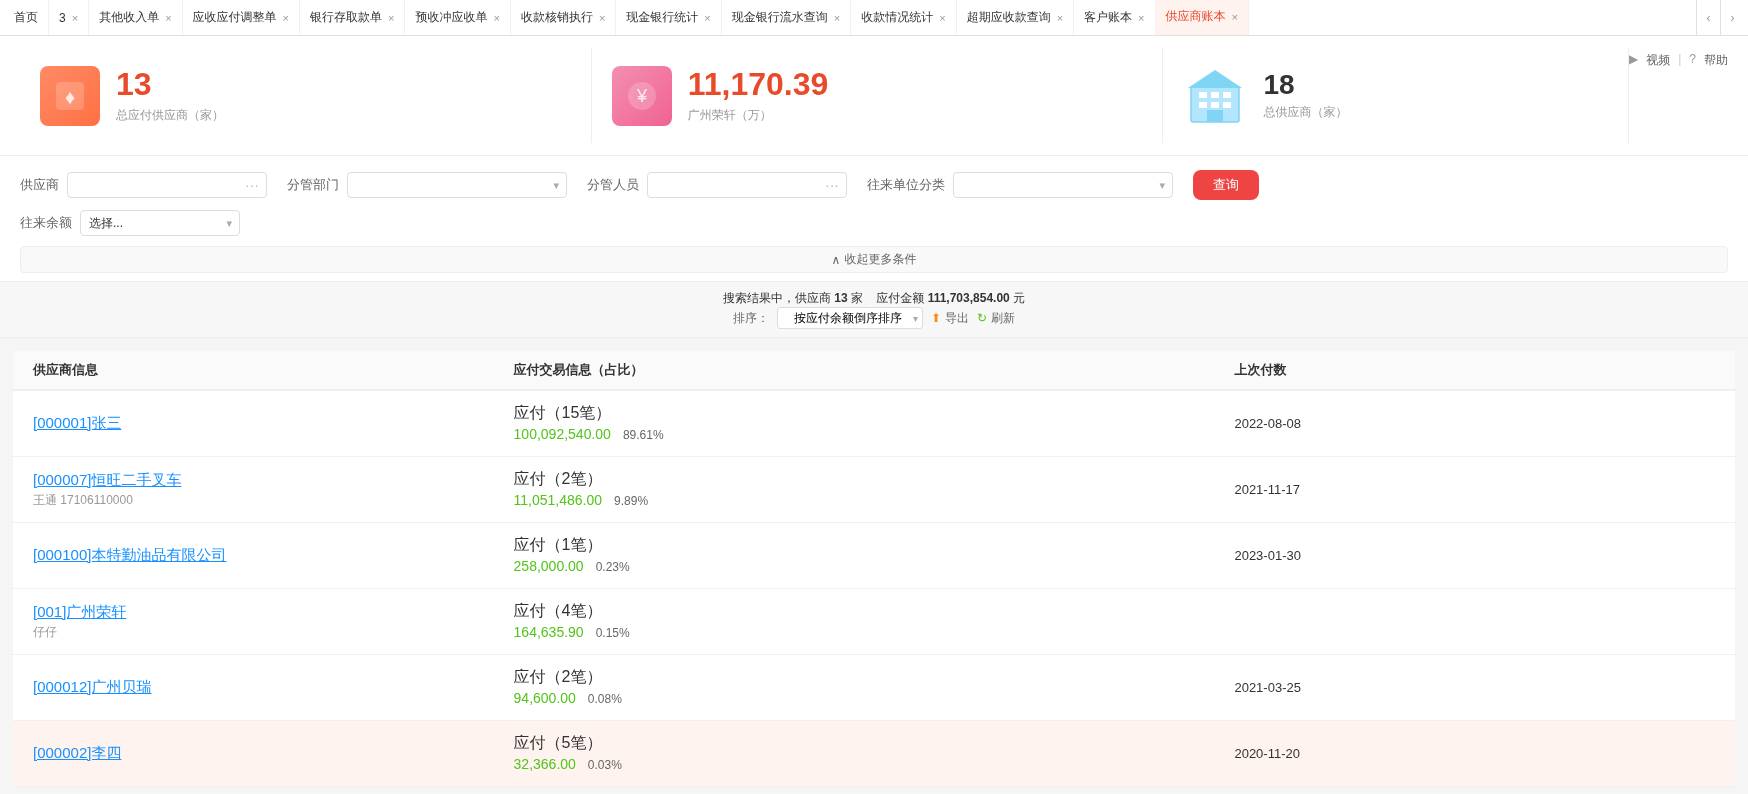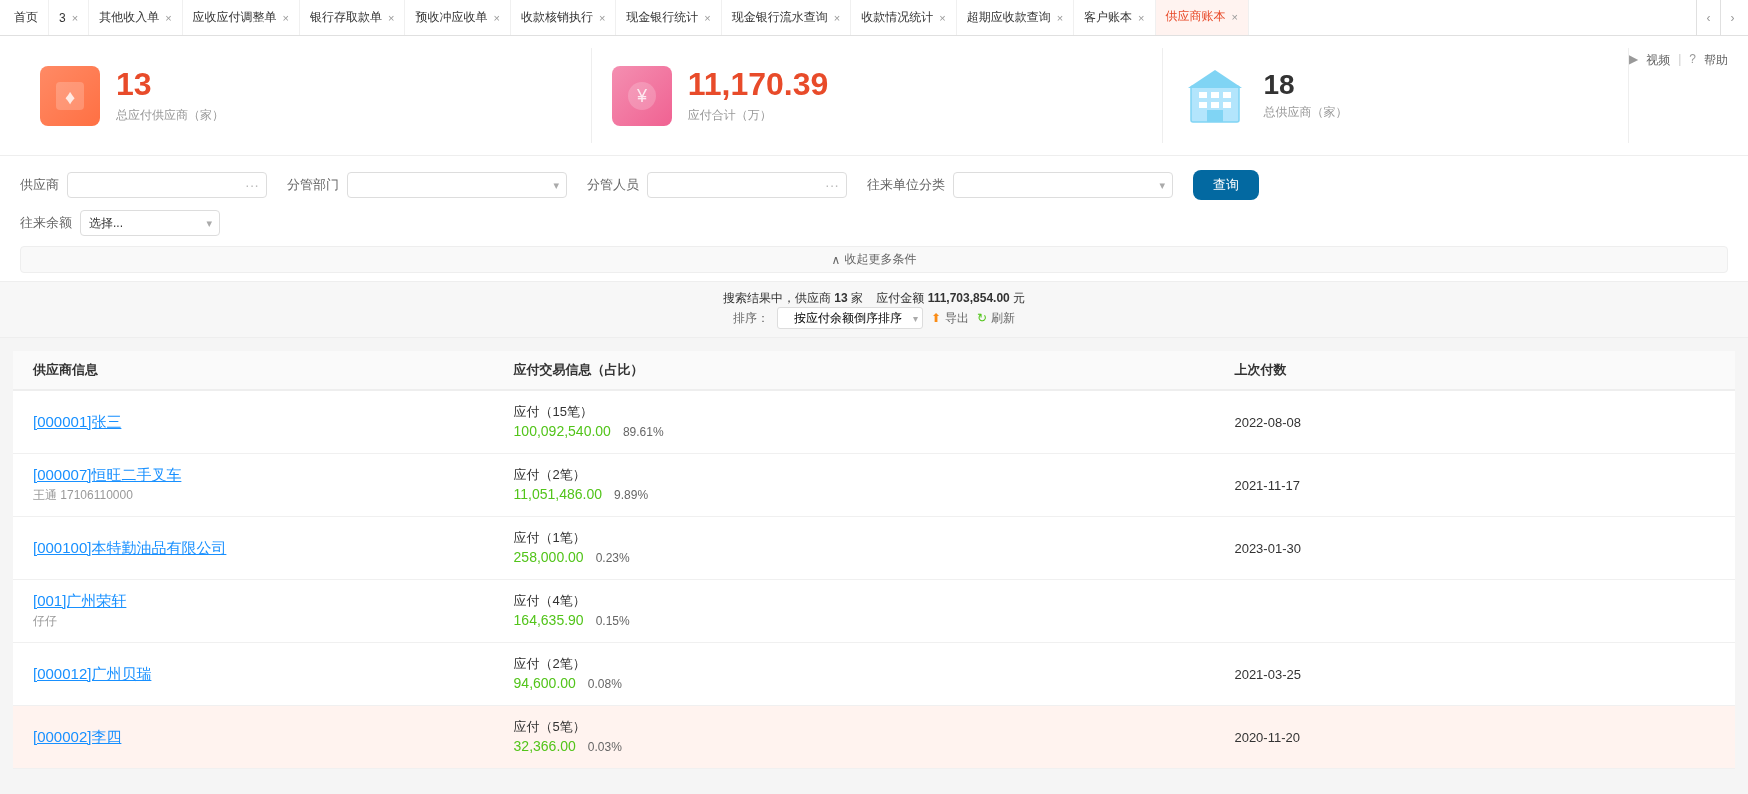"应付合计（万）" div.label { text: 应付合计 -> 广州荣轩 }
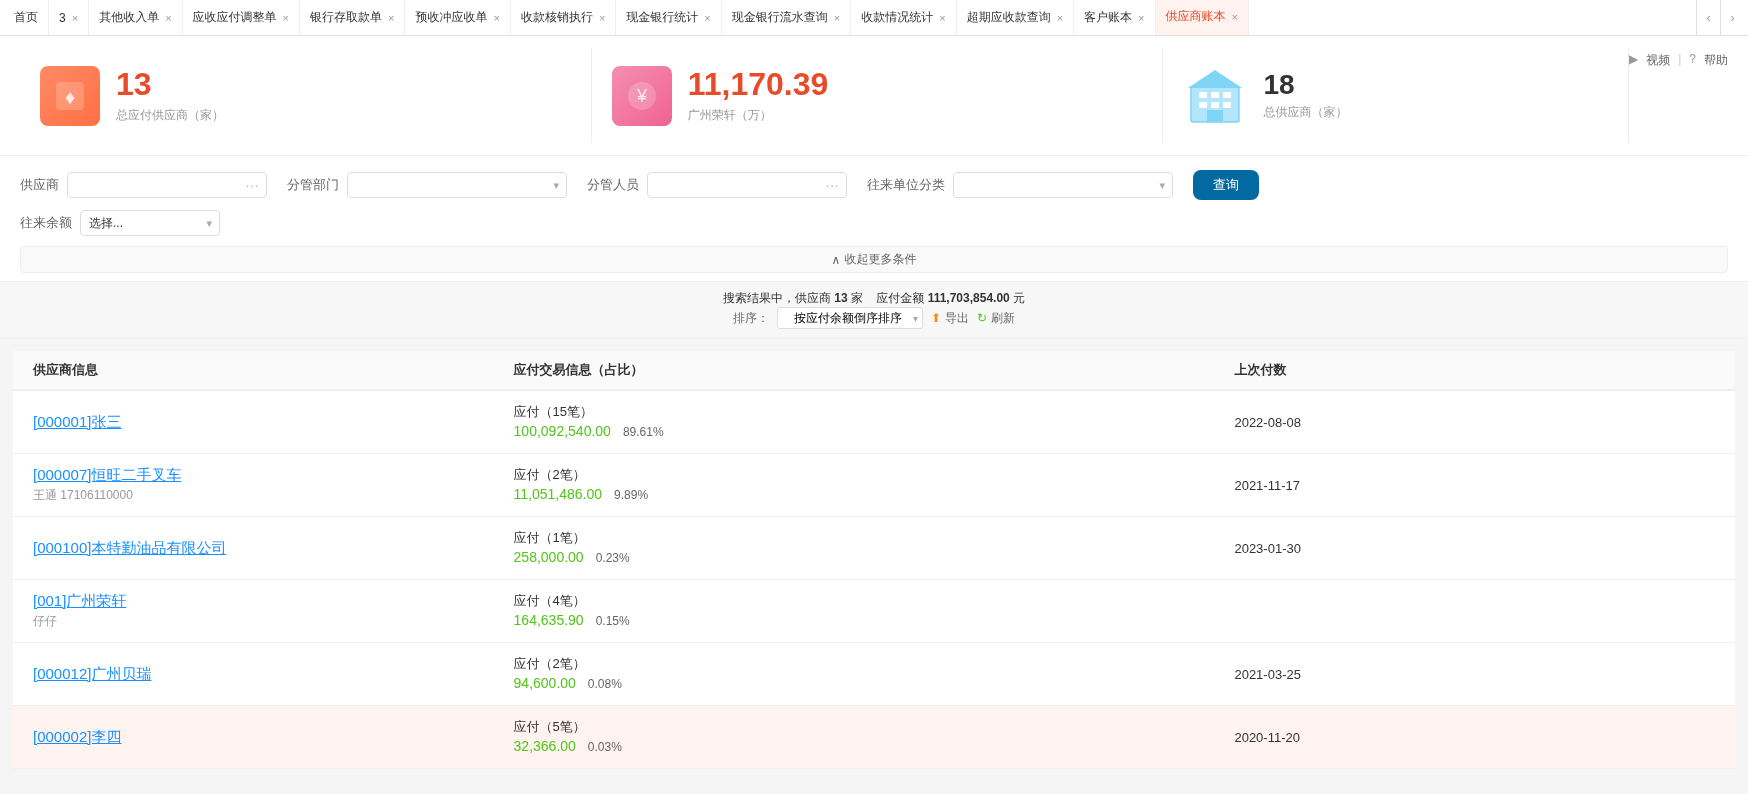"查询" .search-btn { background: #0369a1 -> #ef4444 }
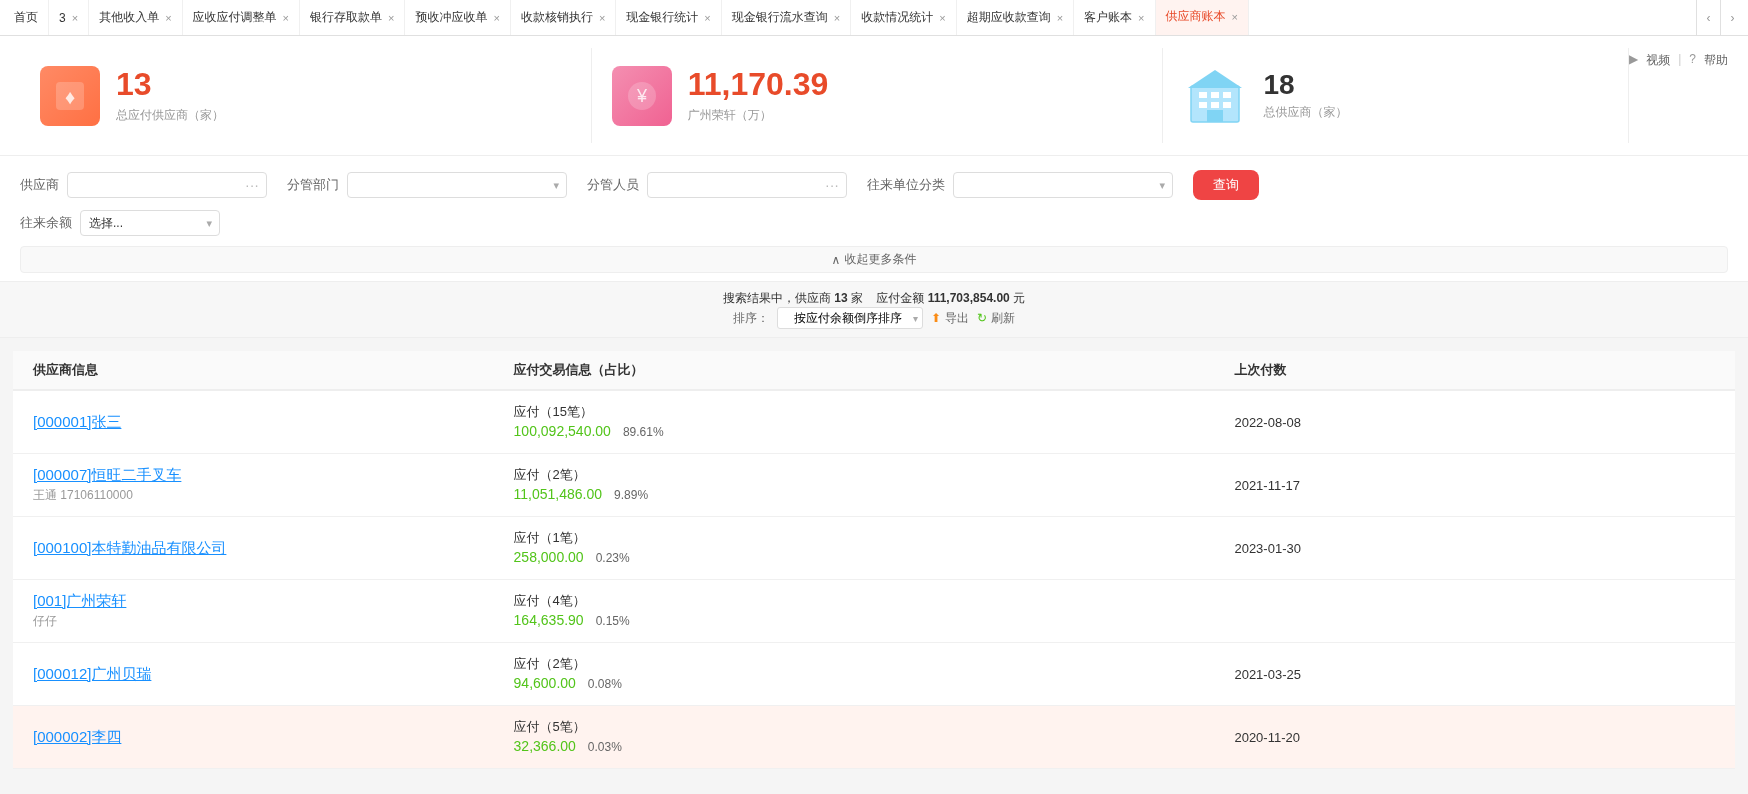"选择..." select { width: 140px -> 160px }
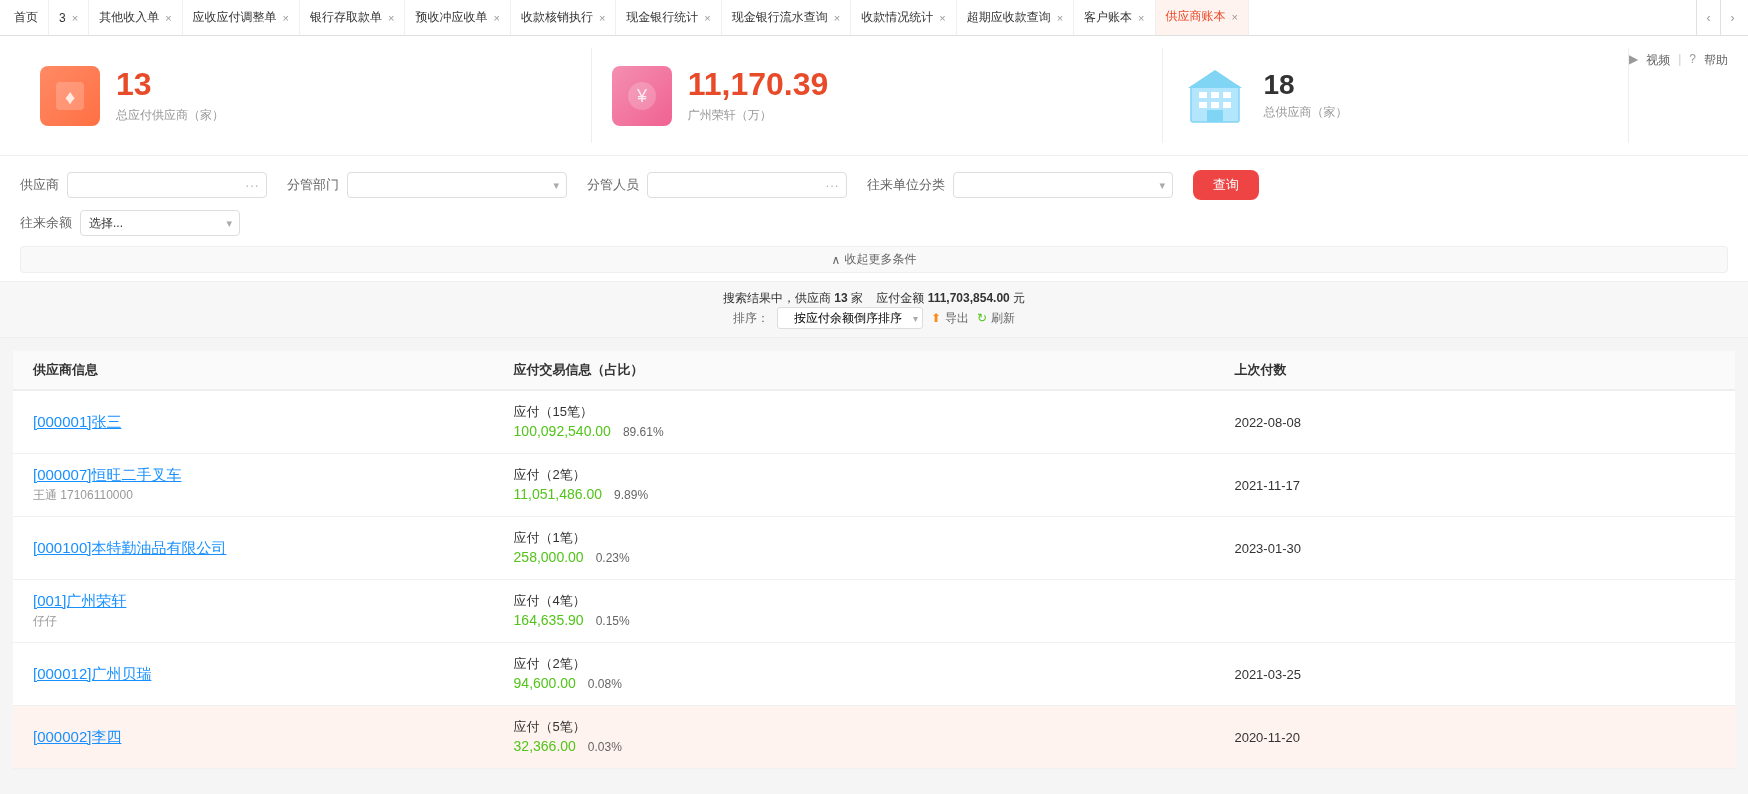"应付（15笔）" .trans-label { font-size: 13px -> 16px }
